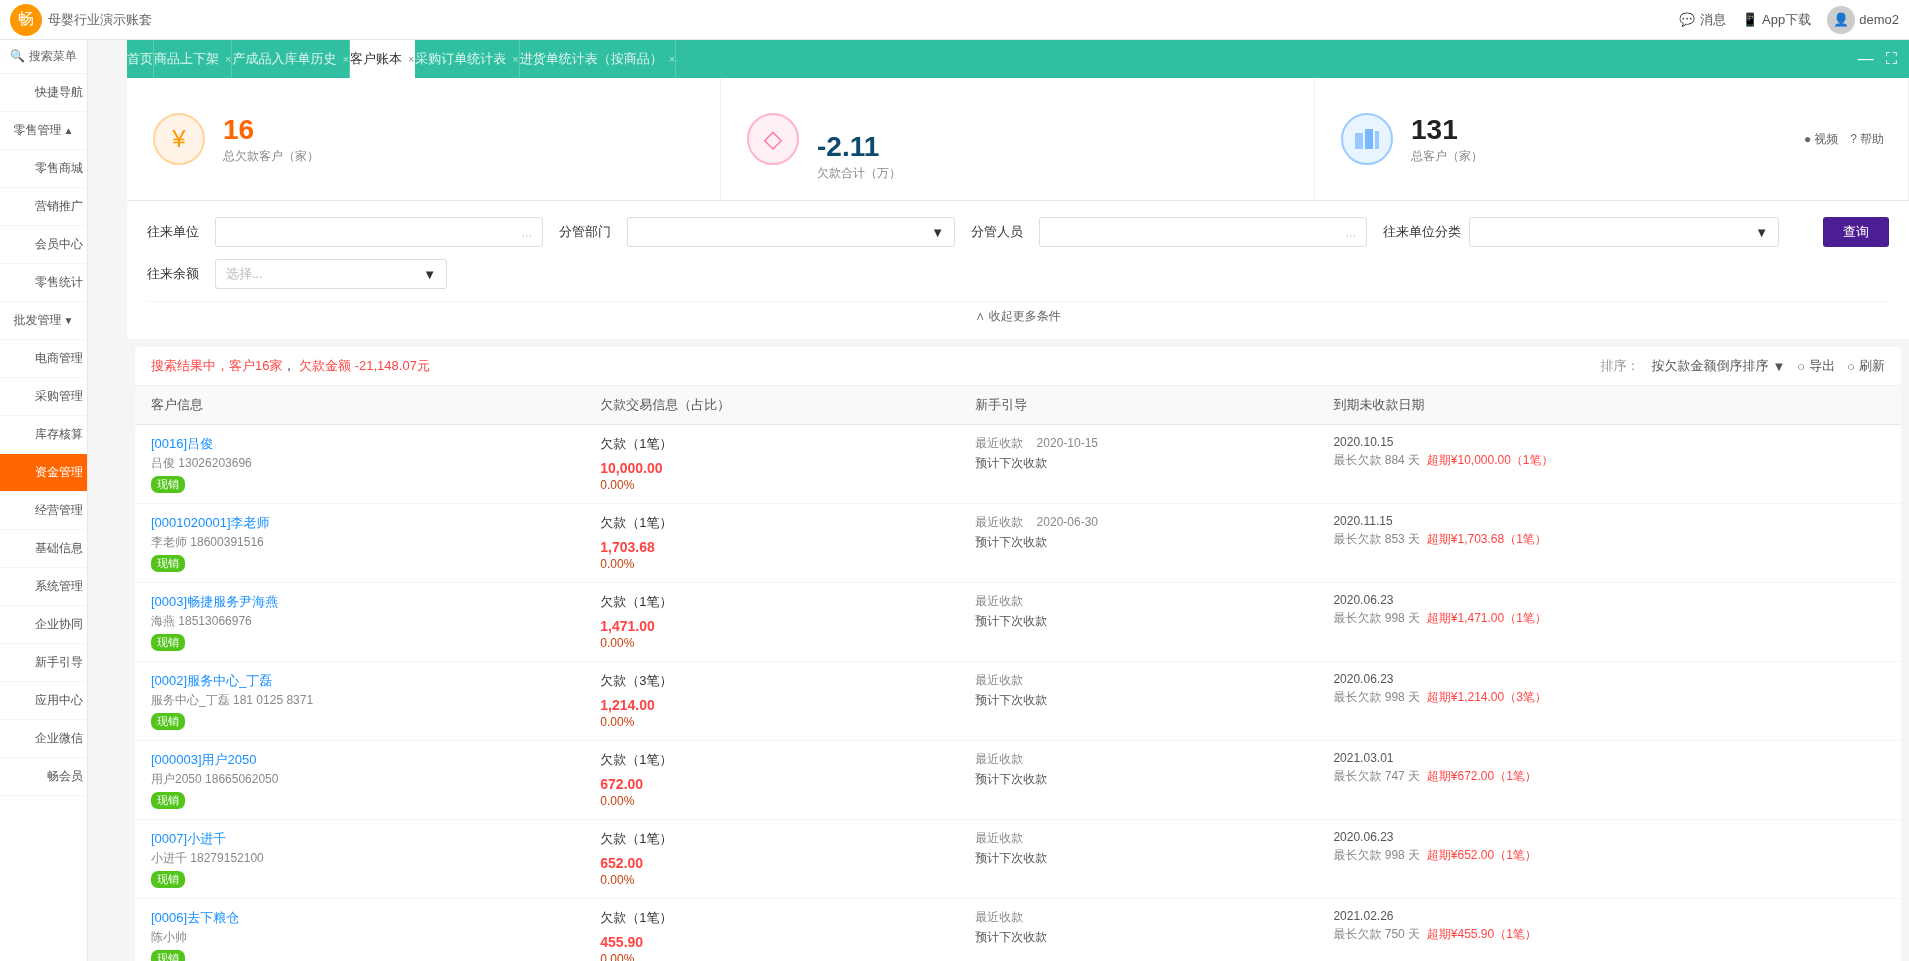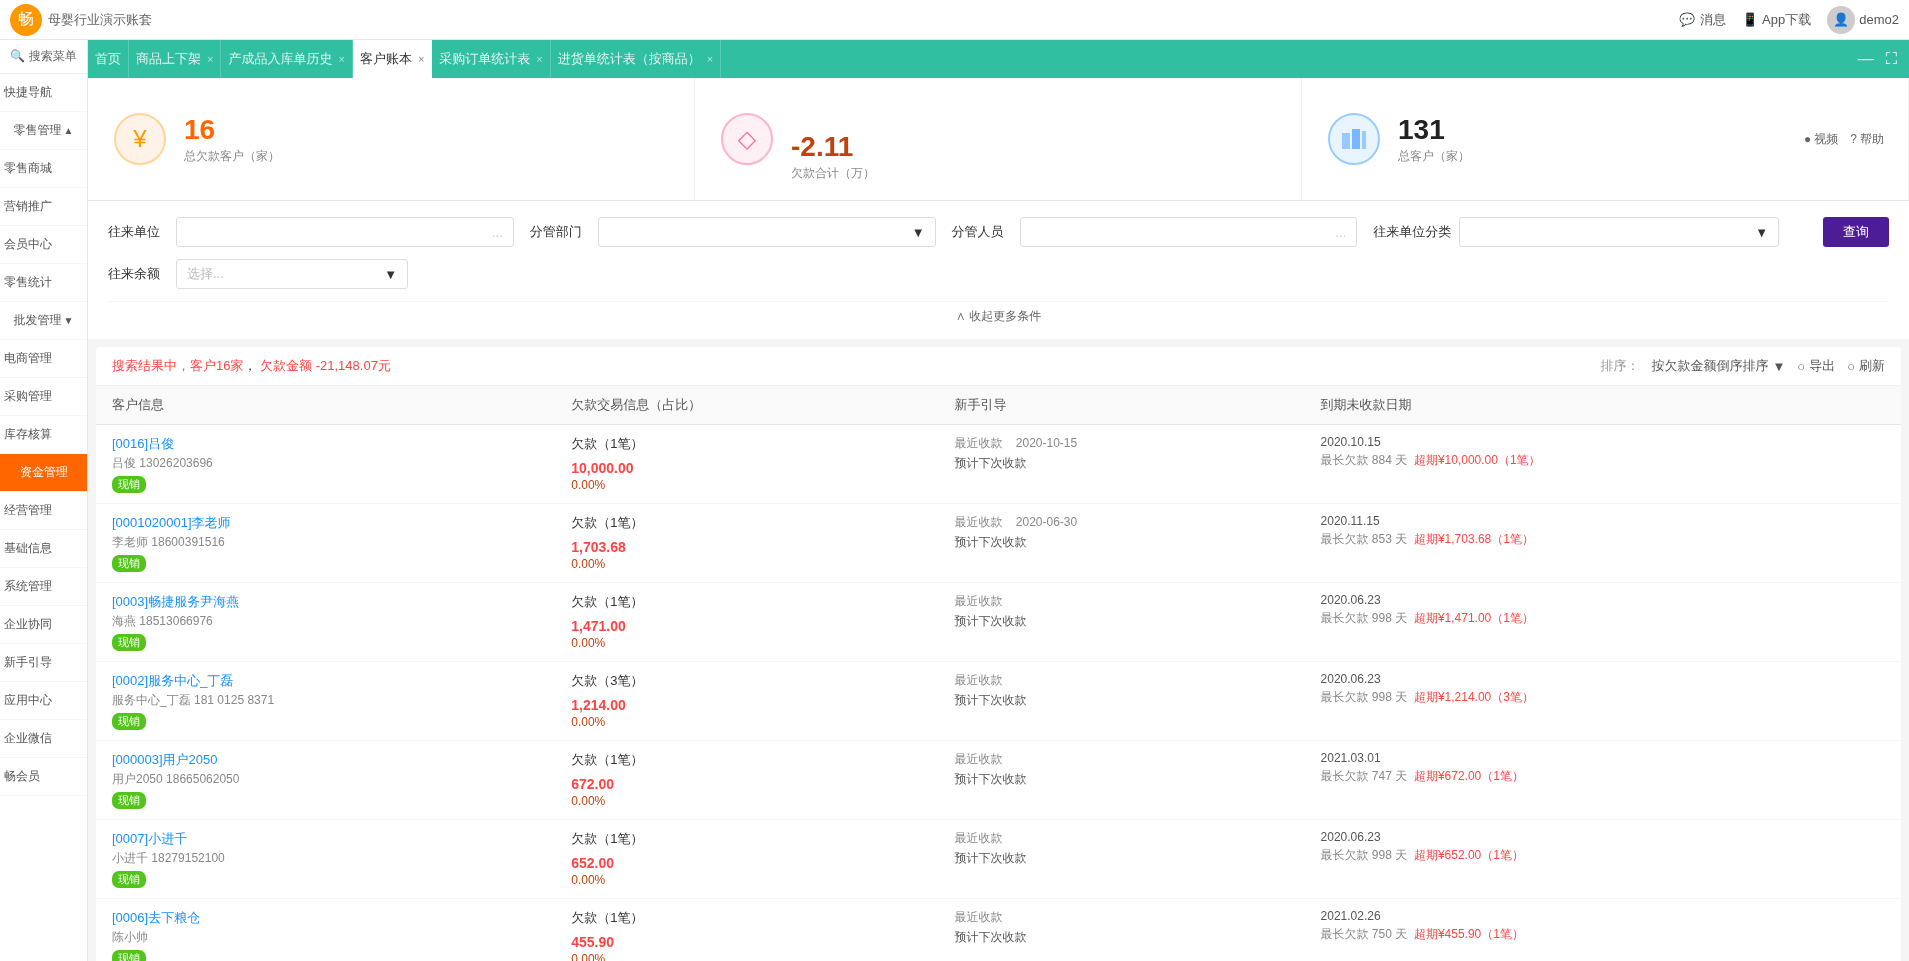"🔍 搜索菜单" .main-layout { gap: none -> 39px }
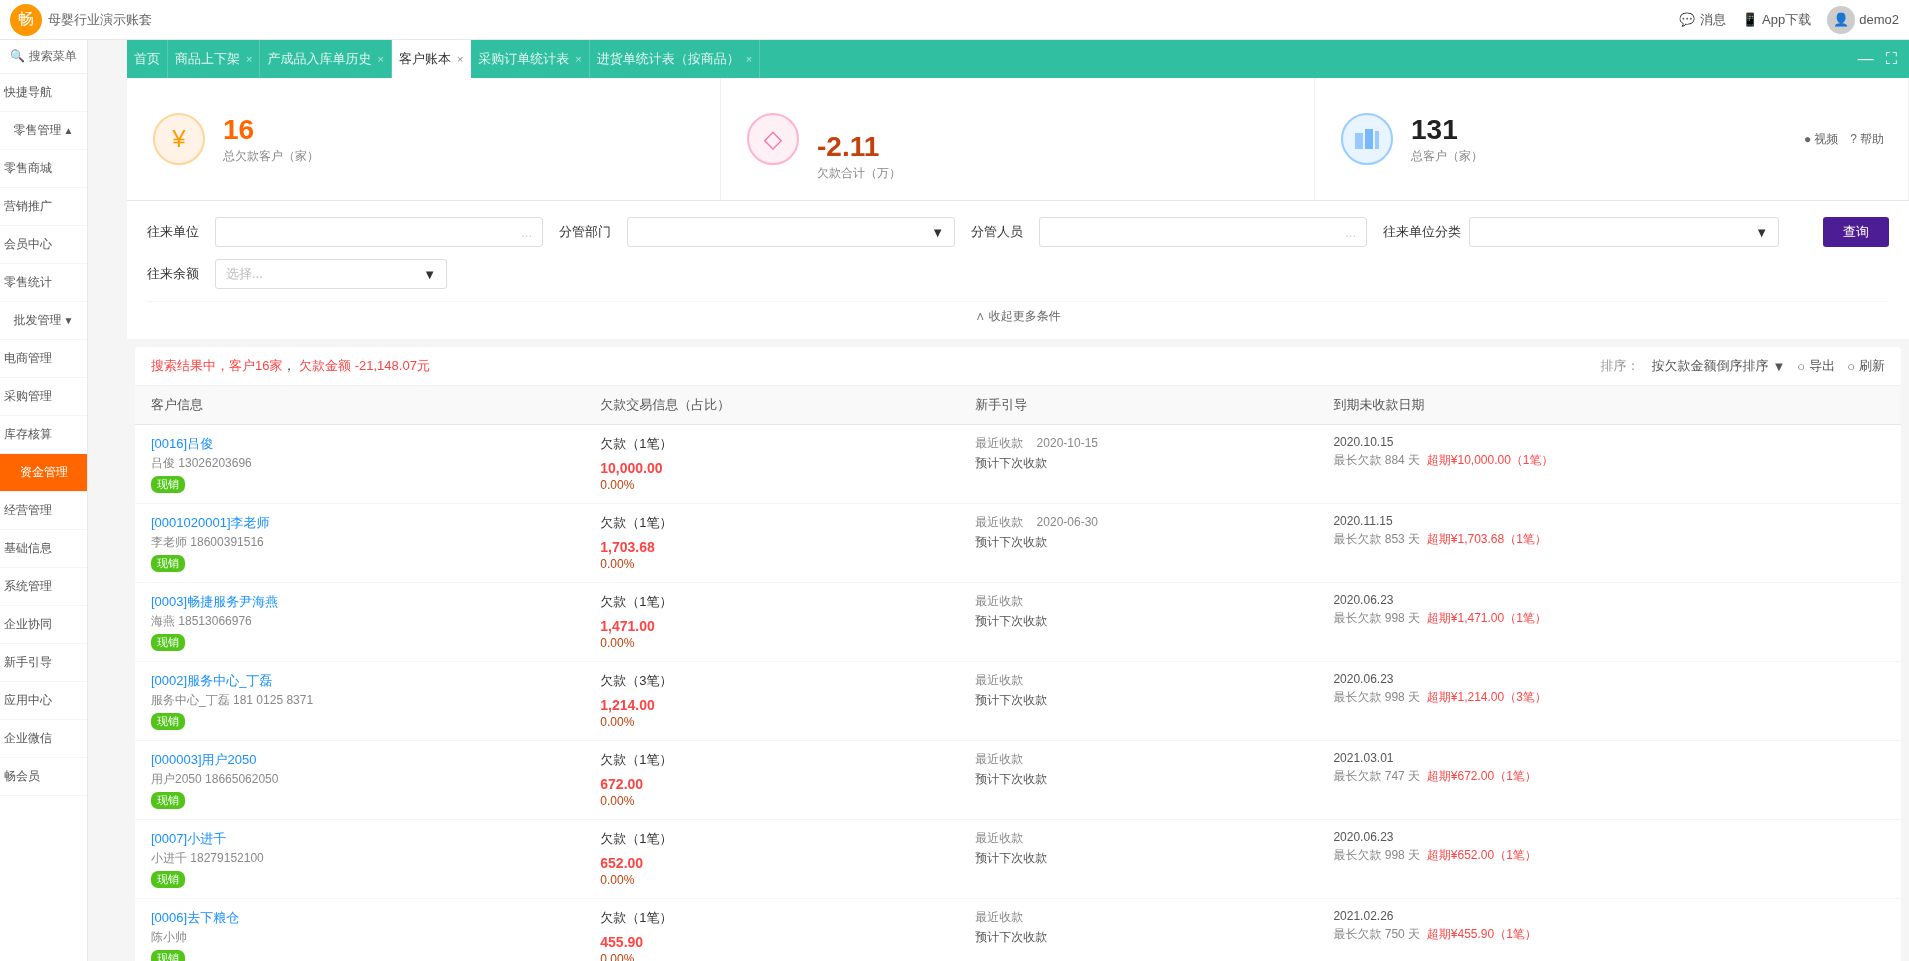"首页" .tab { padding: 0 7px -> 0 0 }
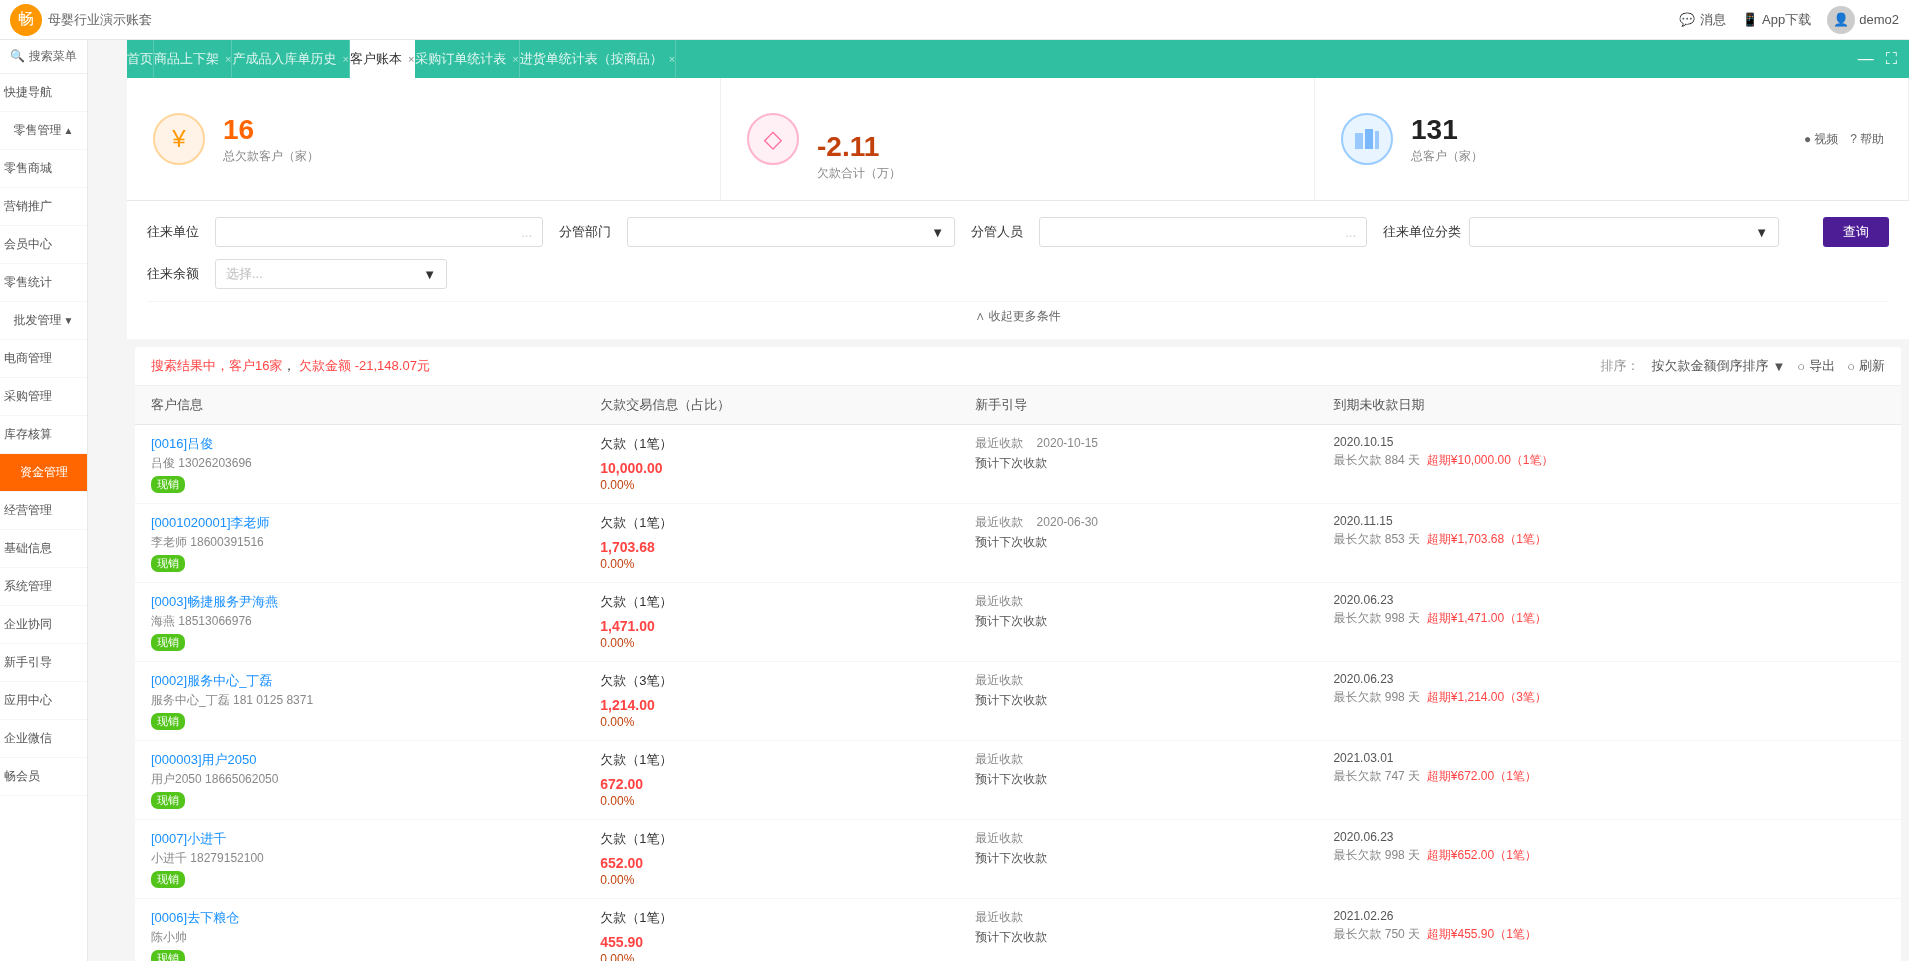"快捷导航" .sidebar-nav-item { text-align: left -> right }
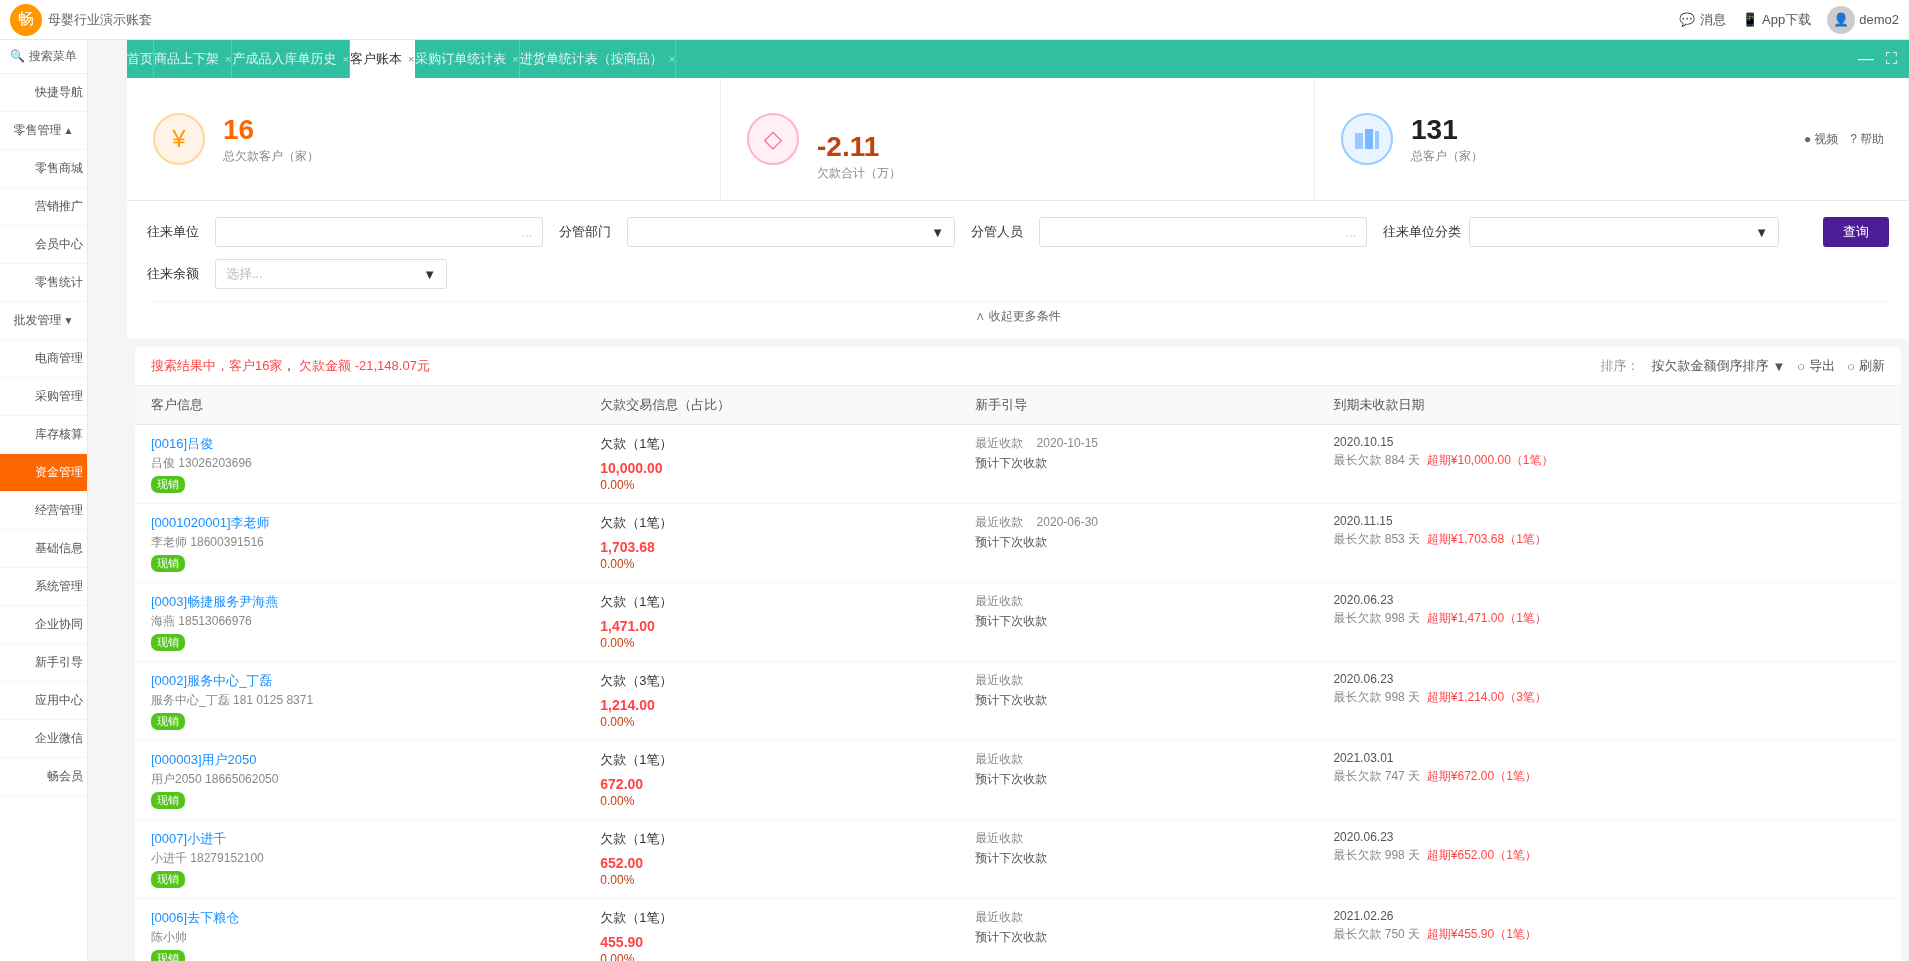"-2.11" .stat-value.red { color: #c2410c -> #0c4a6e }
